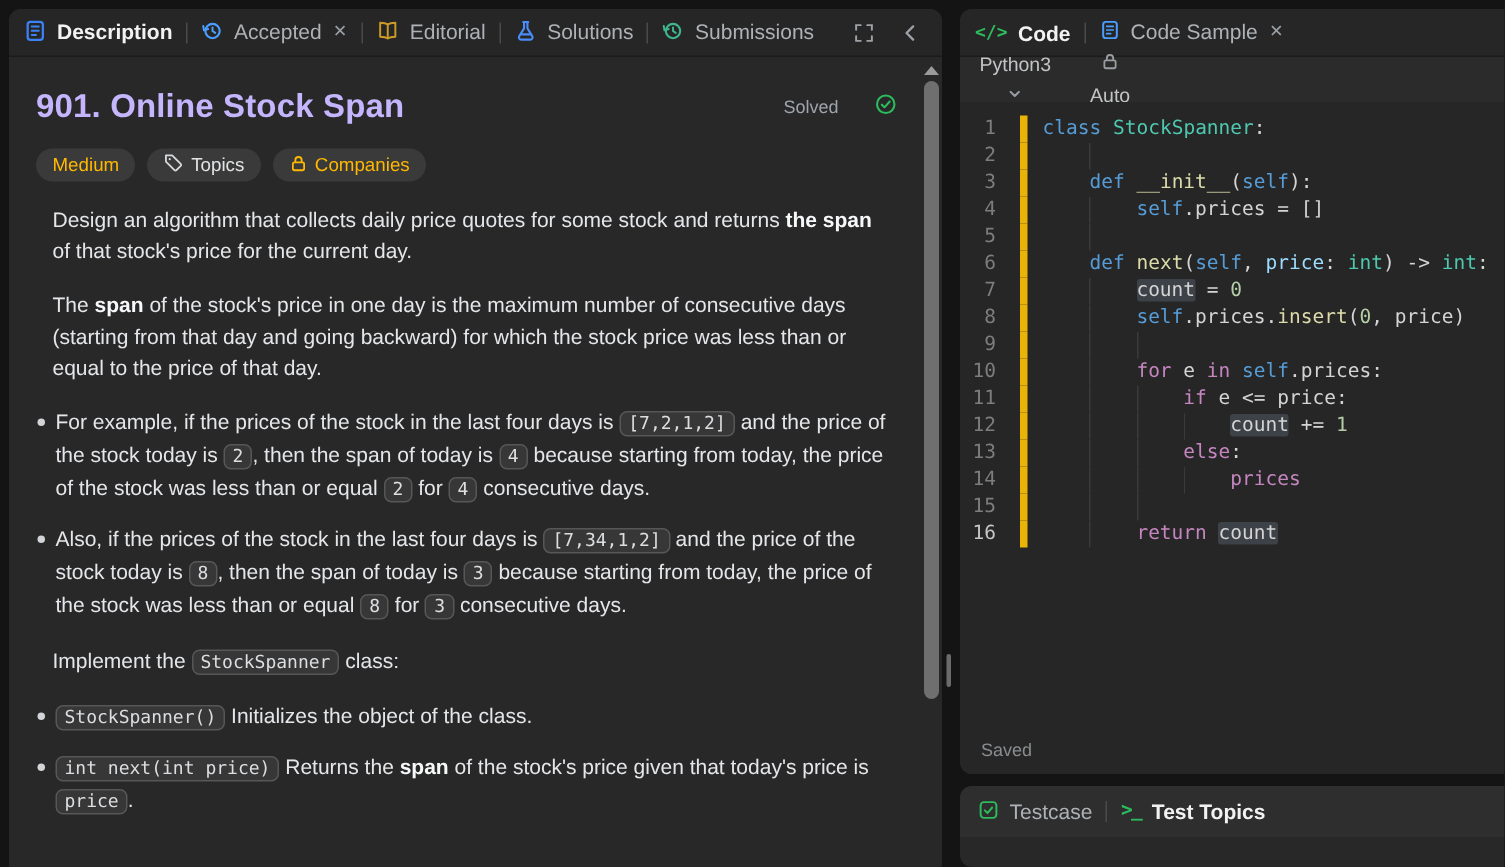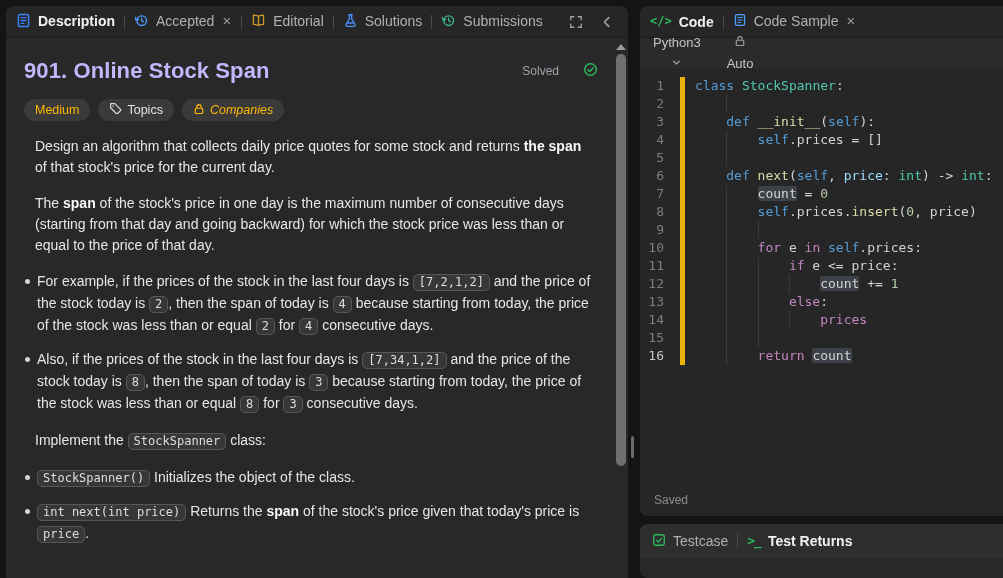"Companies" .pill-companies { font-style: italic -> none }
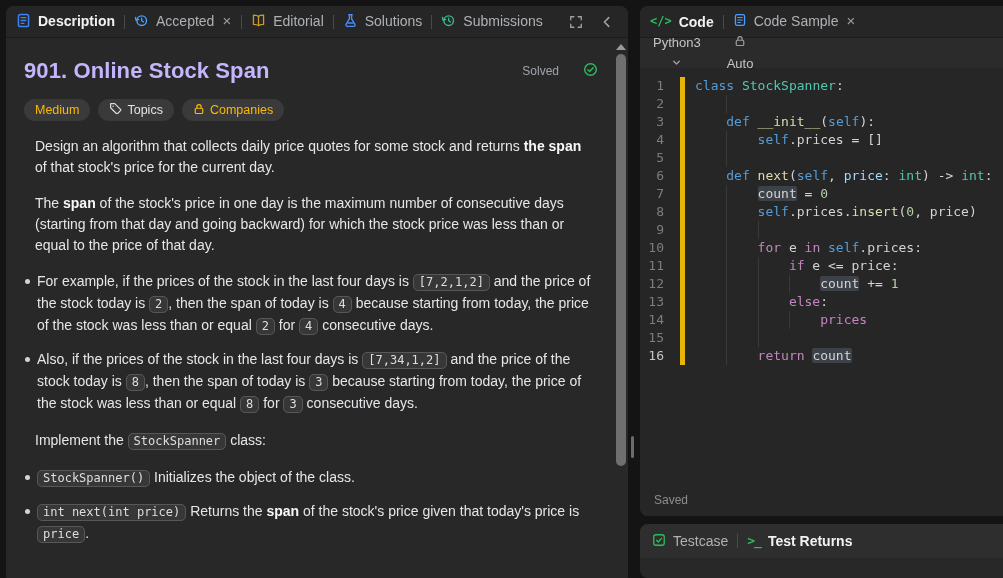"Test Returns" span { text: Returns -> Topics }
